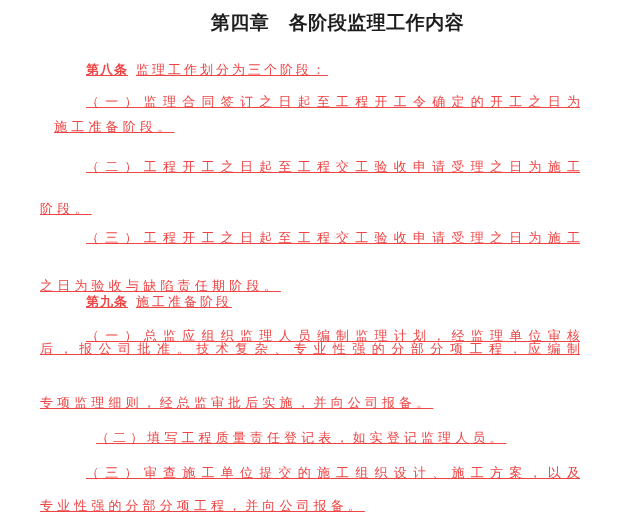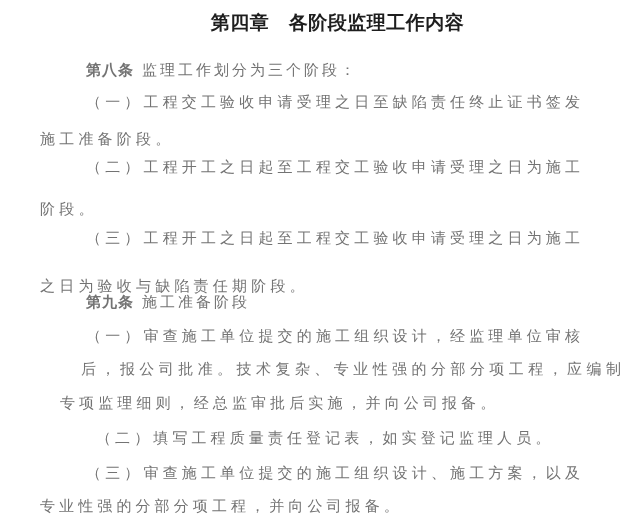"第八条 监理工作划分为三个阶段：" .line { color: #737373 -> #ef4444; font-size: 15px -> 13px; text-decoration: none -> underline }
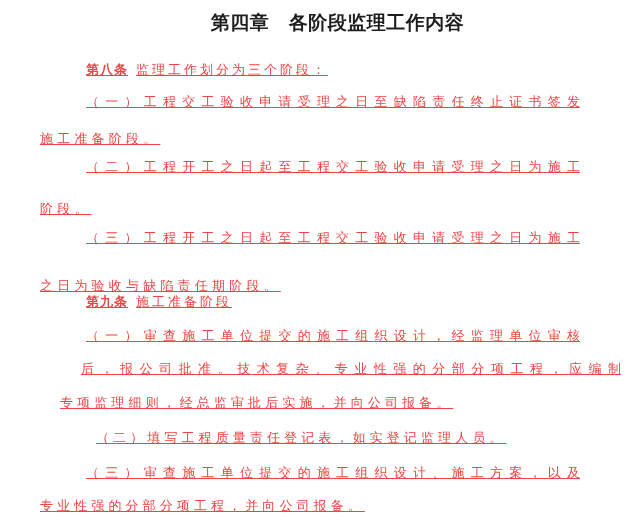"（一）工程交工验收申请受理之日至缺陷责任终止证书签发" div.line { text: 工程交工验收申请受理之日至缺陷责任终止证书签发 -> 监理合同签订之日起至工程开工令确定的开工之日为 }
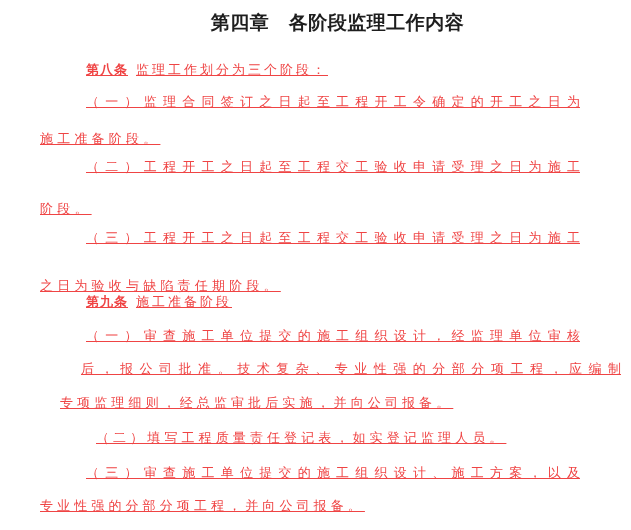"施工准备阶段。" div.line { margin-left: none -> 14px; top: 126px -> 114px }
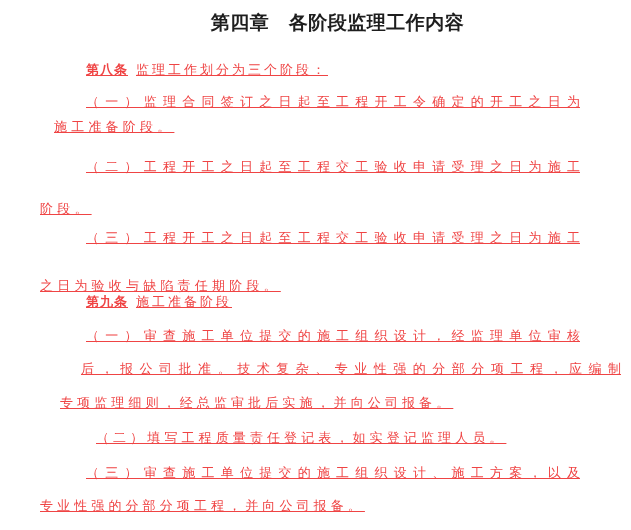"（一）审查施工单位提交的施工组织设计，经监理单位审核" div.line { text: 审查施工单位提交的施工组织设计 -> 总监应组织监理人员编制监理计划 }
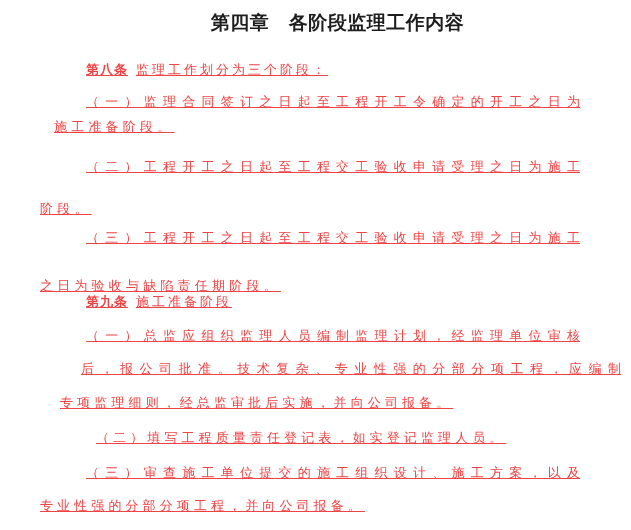"后，报公司批准。技术复杂、专业性强的分部分项工程，应编制" div.line { margin-left: 41px -> none; top: 356px -> 336px }
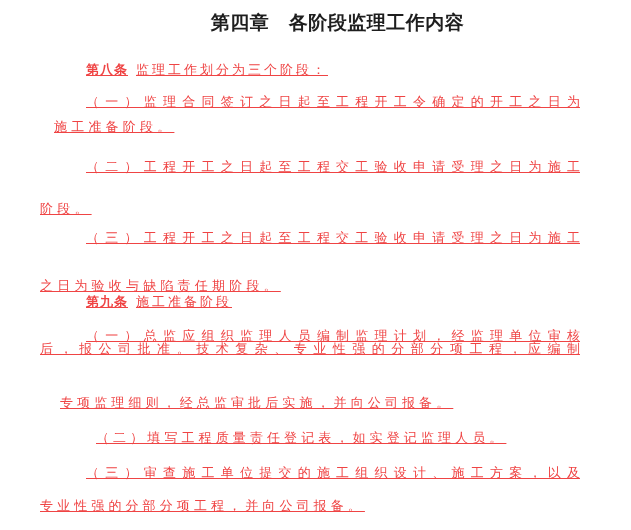"专项监理细则，经总监审批后实施，并向公司报备。" div.line { margin-left: 20px -> none }
